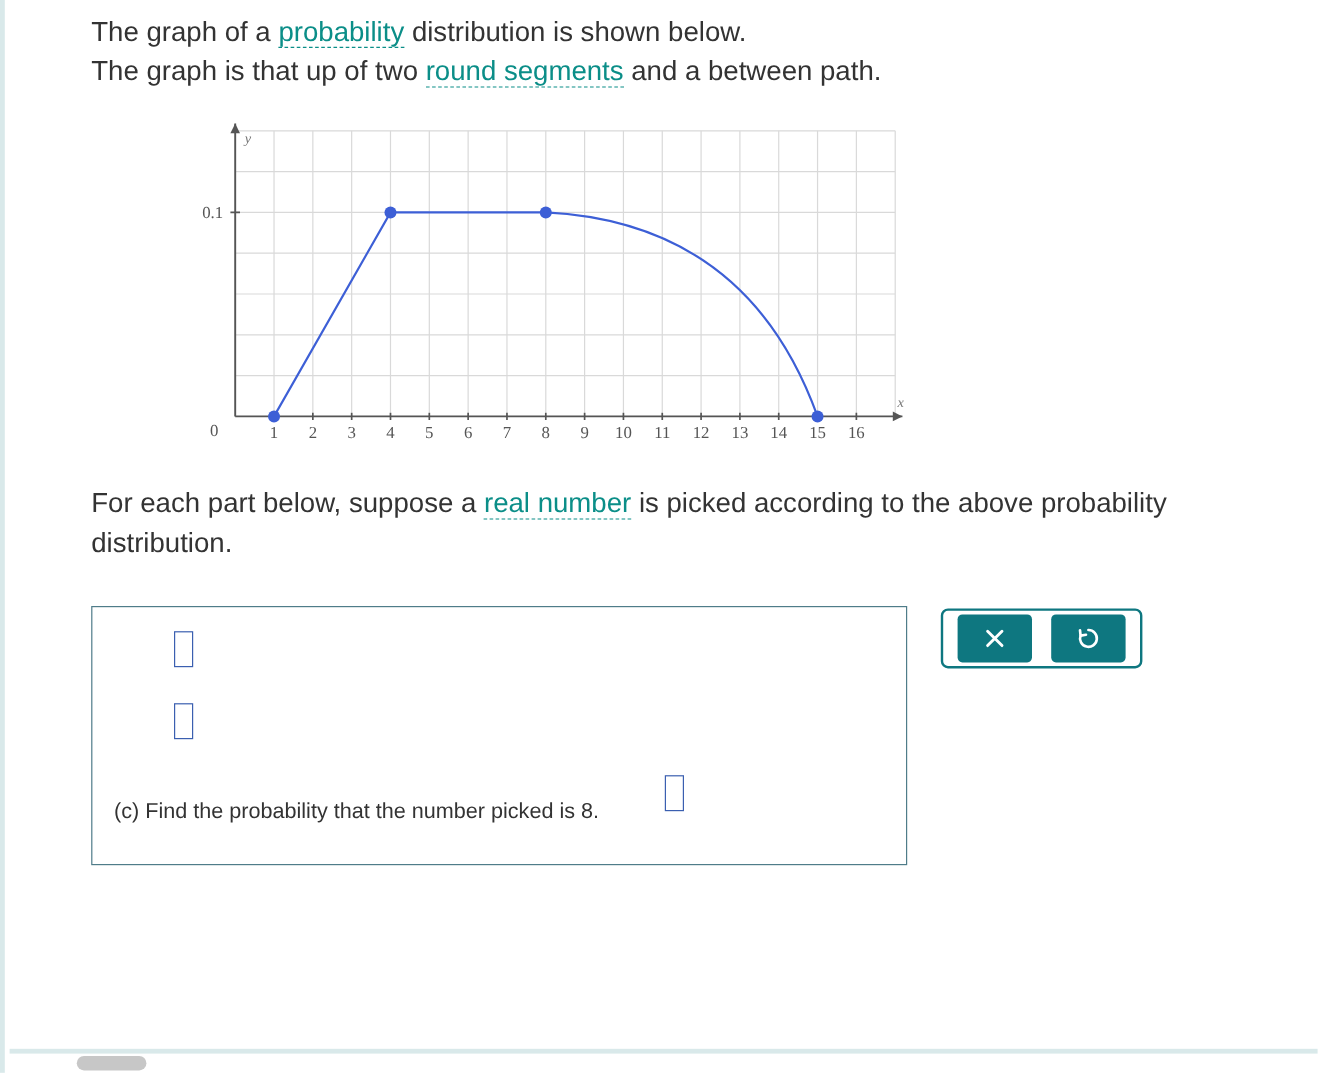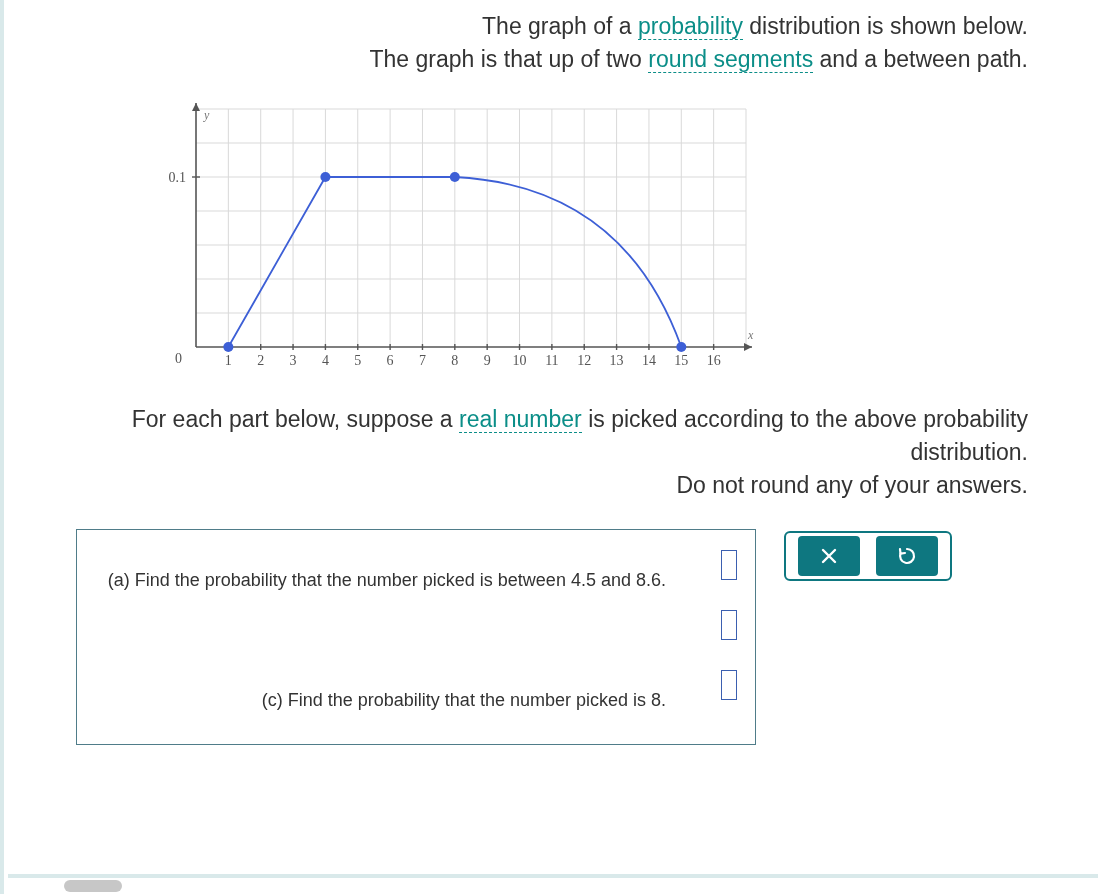"The graph of a probability" .page { text-align: right -> none }
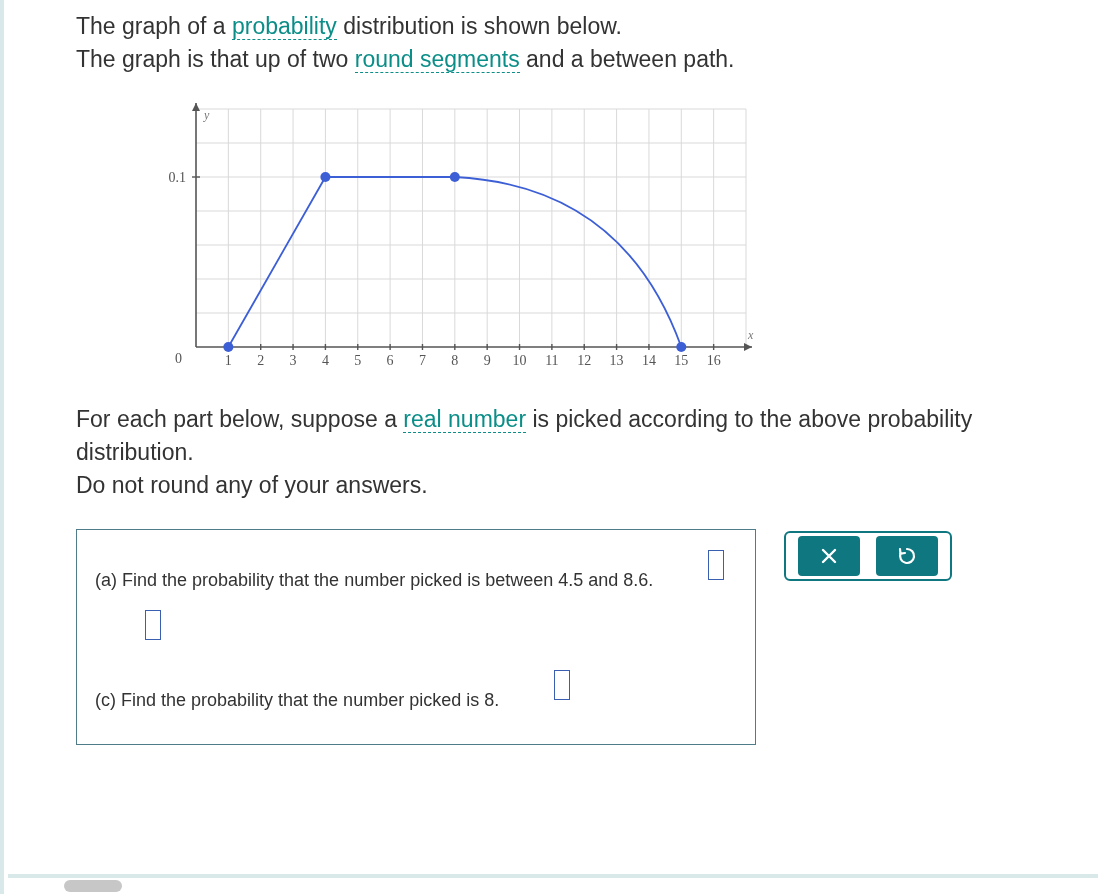"For each part below, suppose" .instructions { margin-bottom: 26px -> 36px }
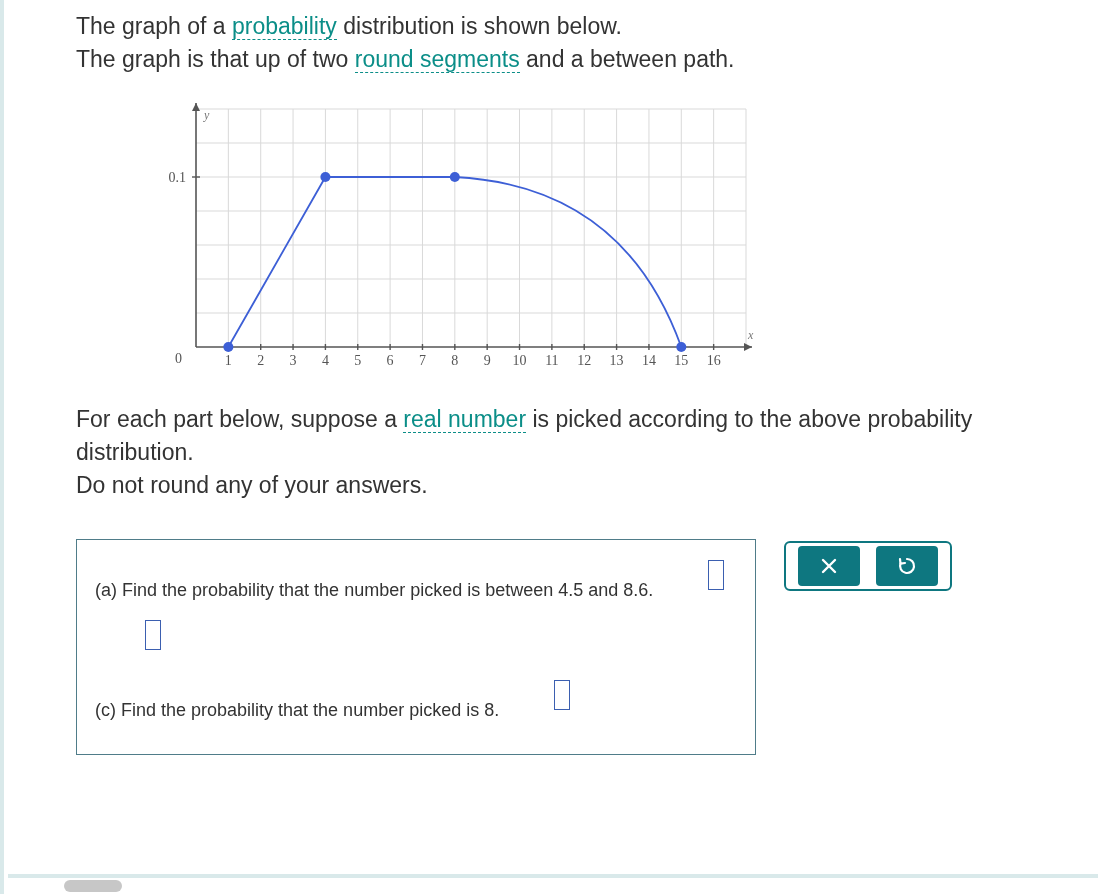"Do not round any of" span { html: <span>Do not round any of your answers.</span> -> none }
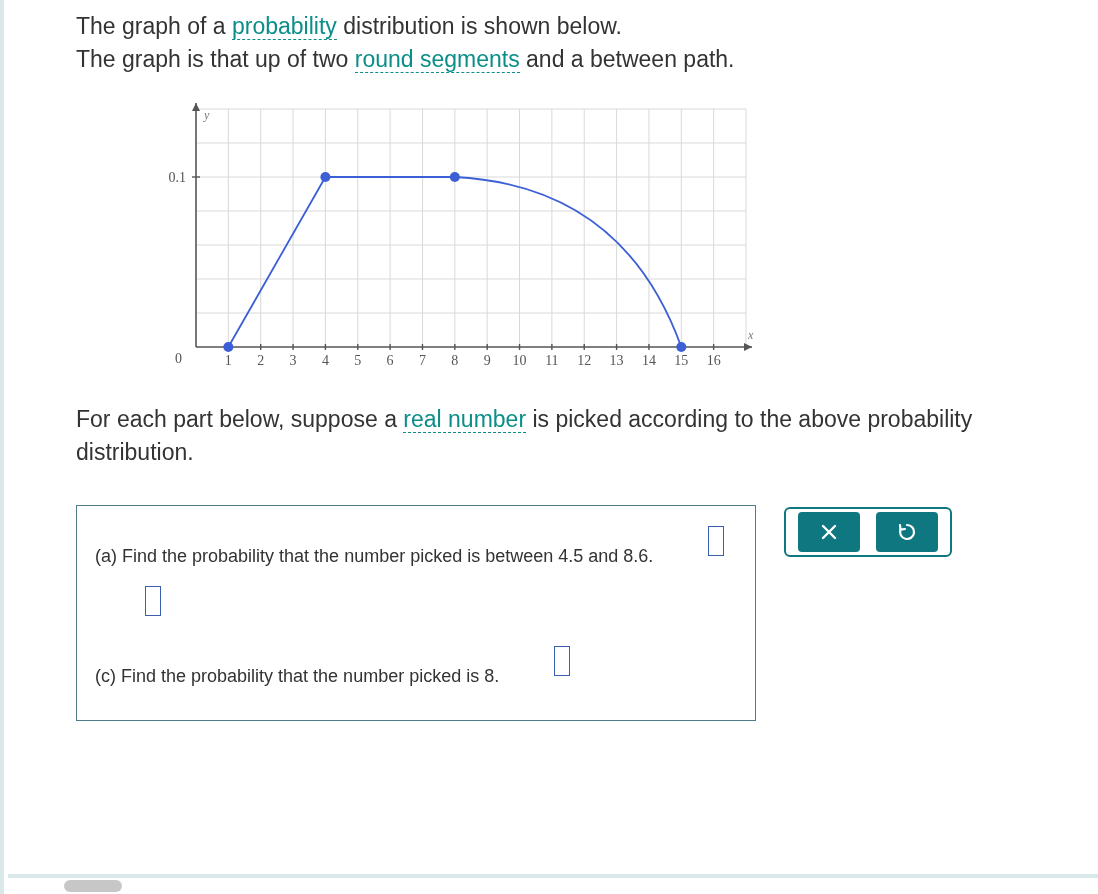"(a) Find the probability that" span { html: <span>(a) Find the probability that the number picked is between 4.5 and 8.6.</span> -> none }
